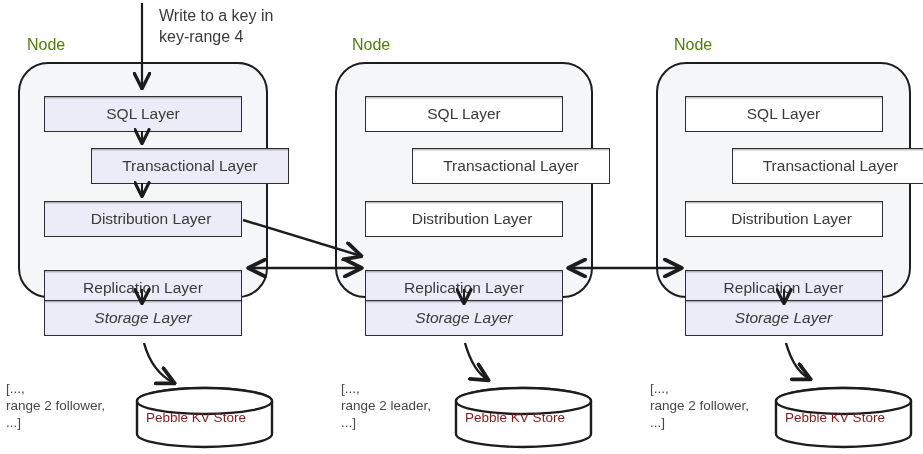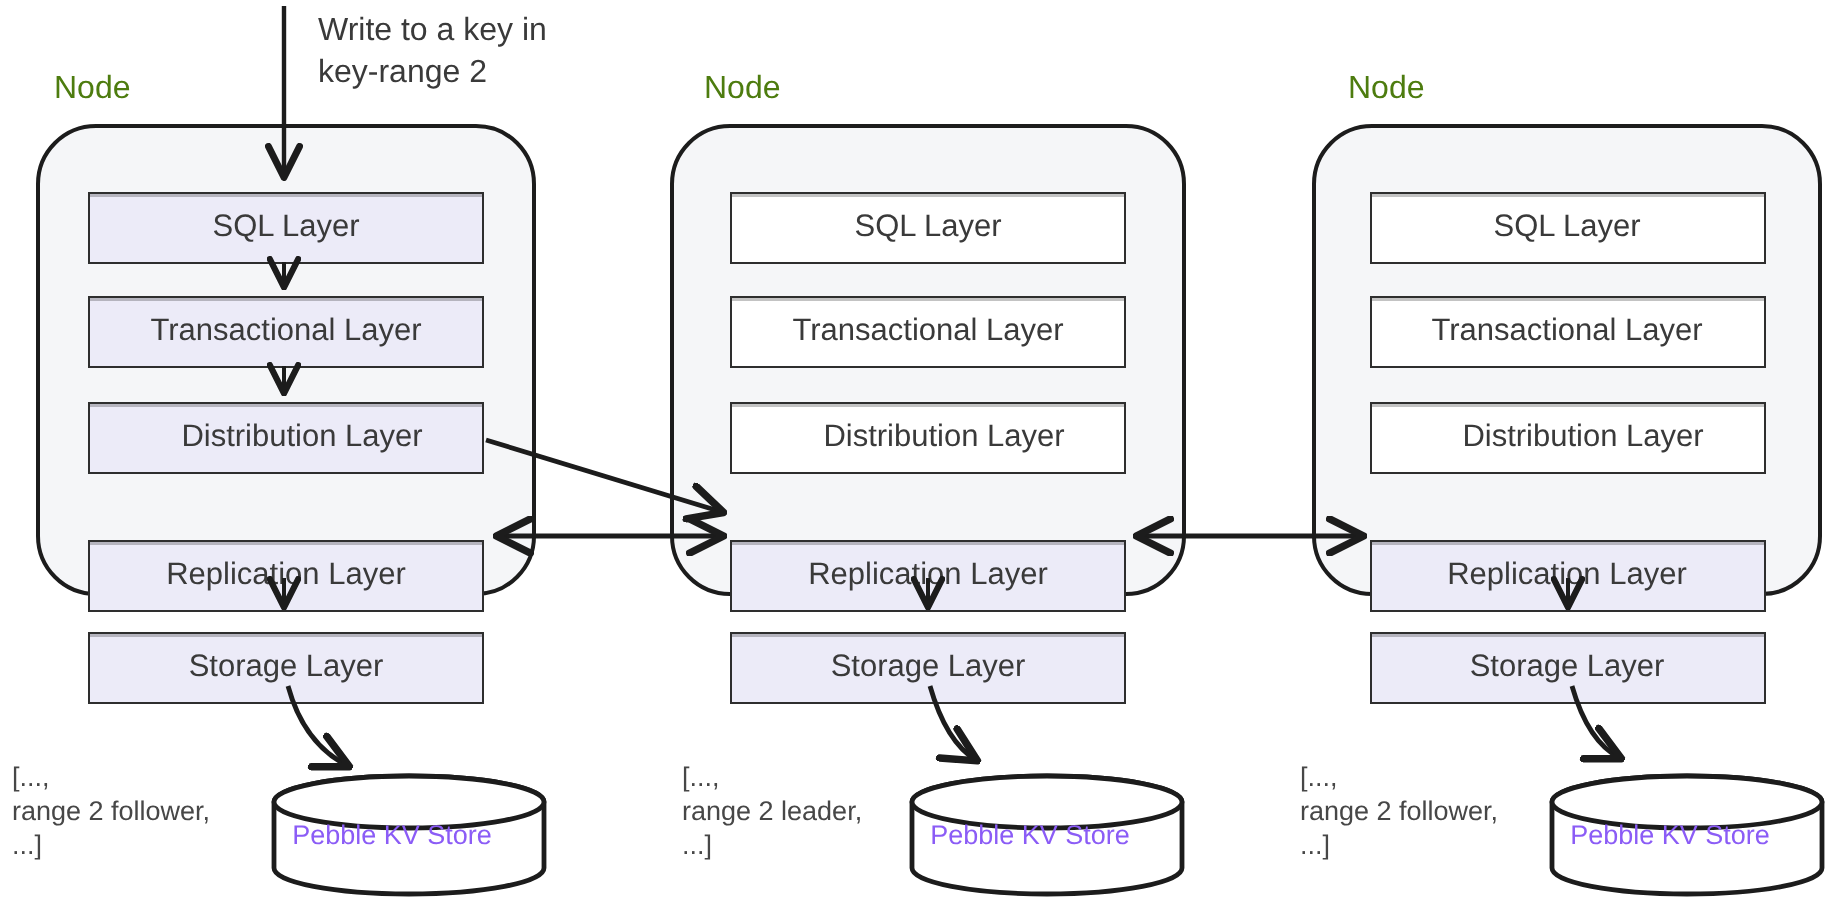"Write to a key in" div.write-label { text: 2 -> 4 }
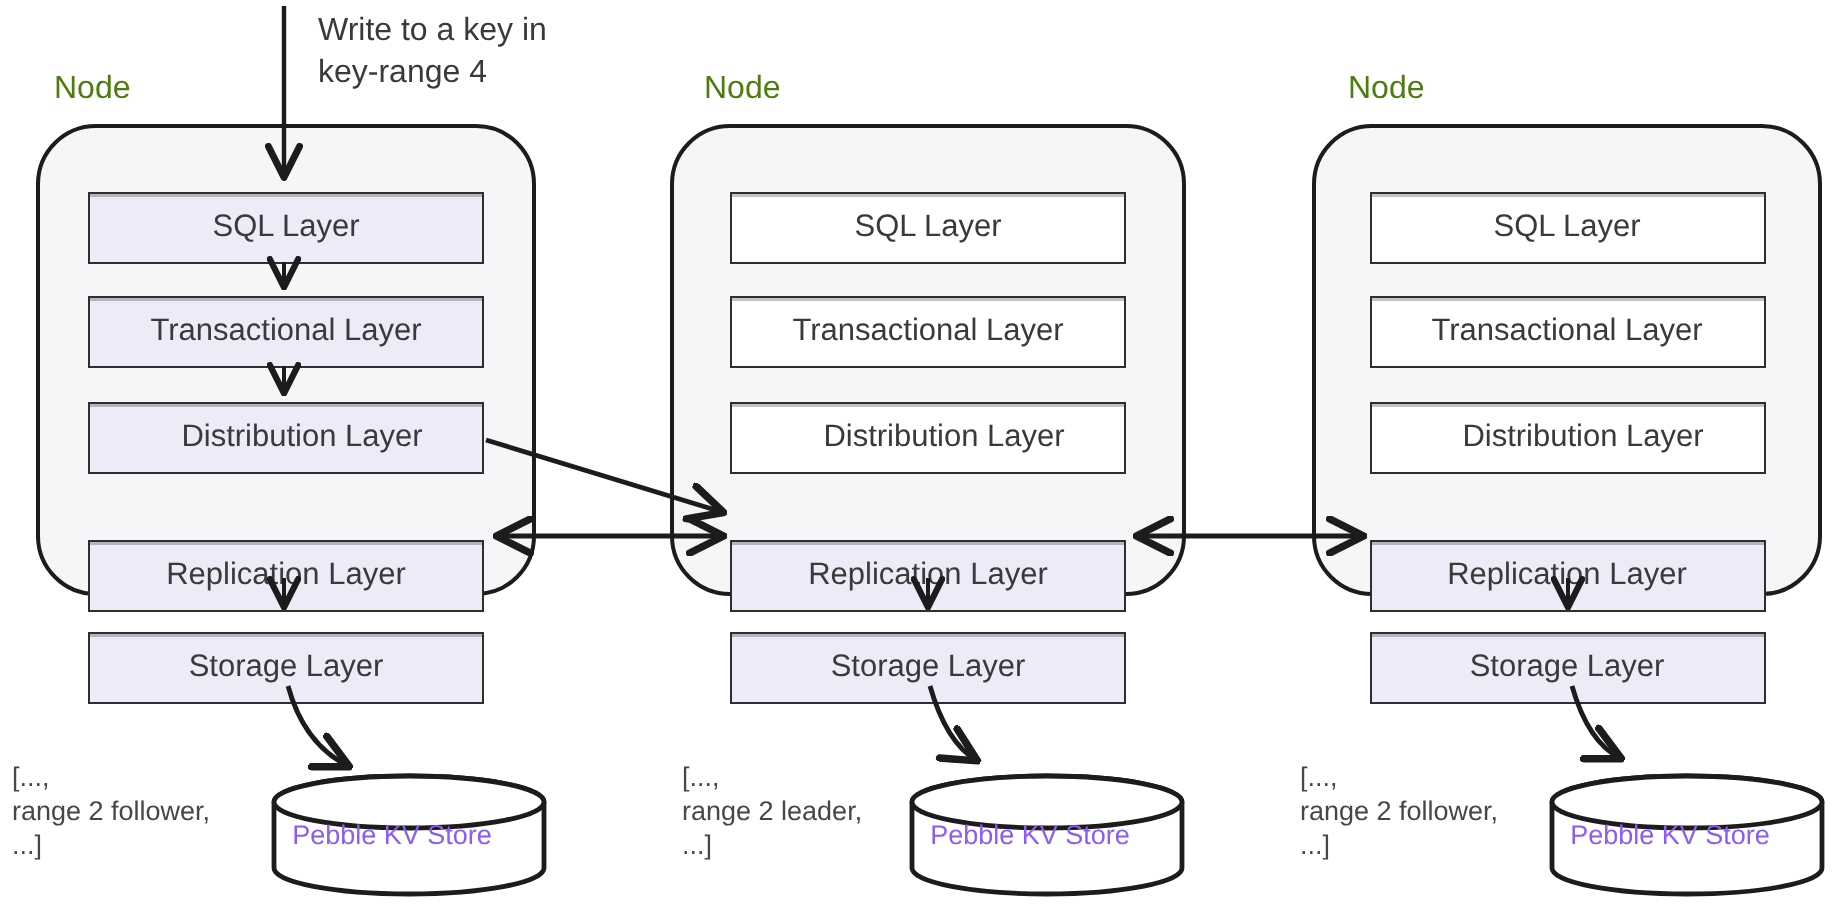"Transactional Layer" .r2 { margin-left: none -> 47px }
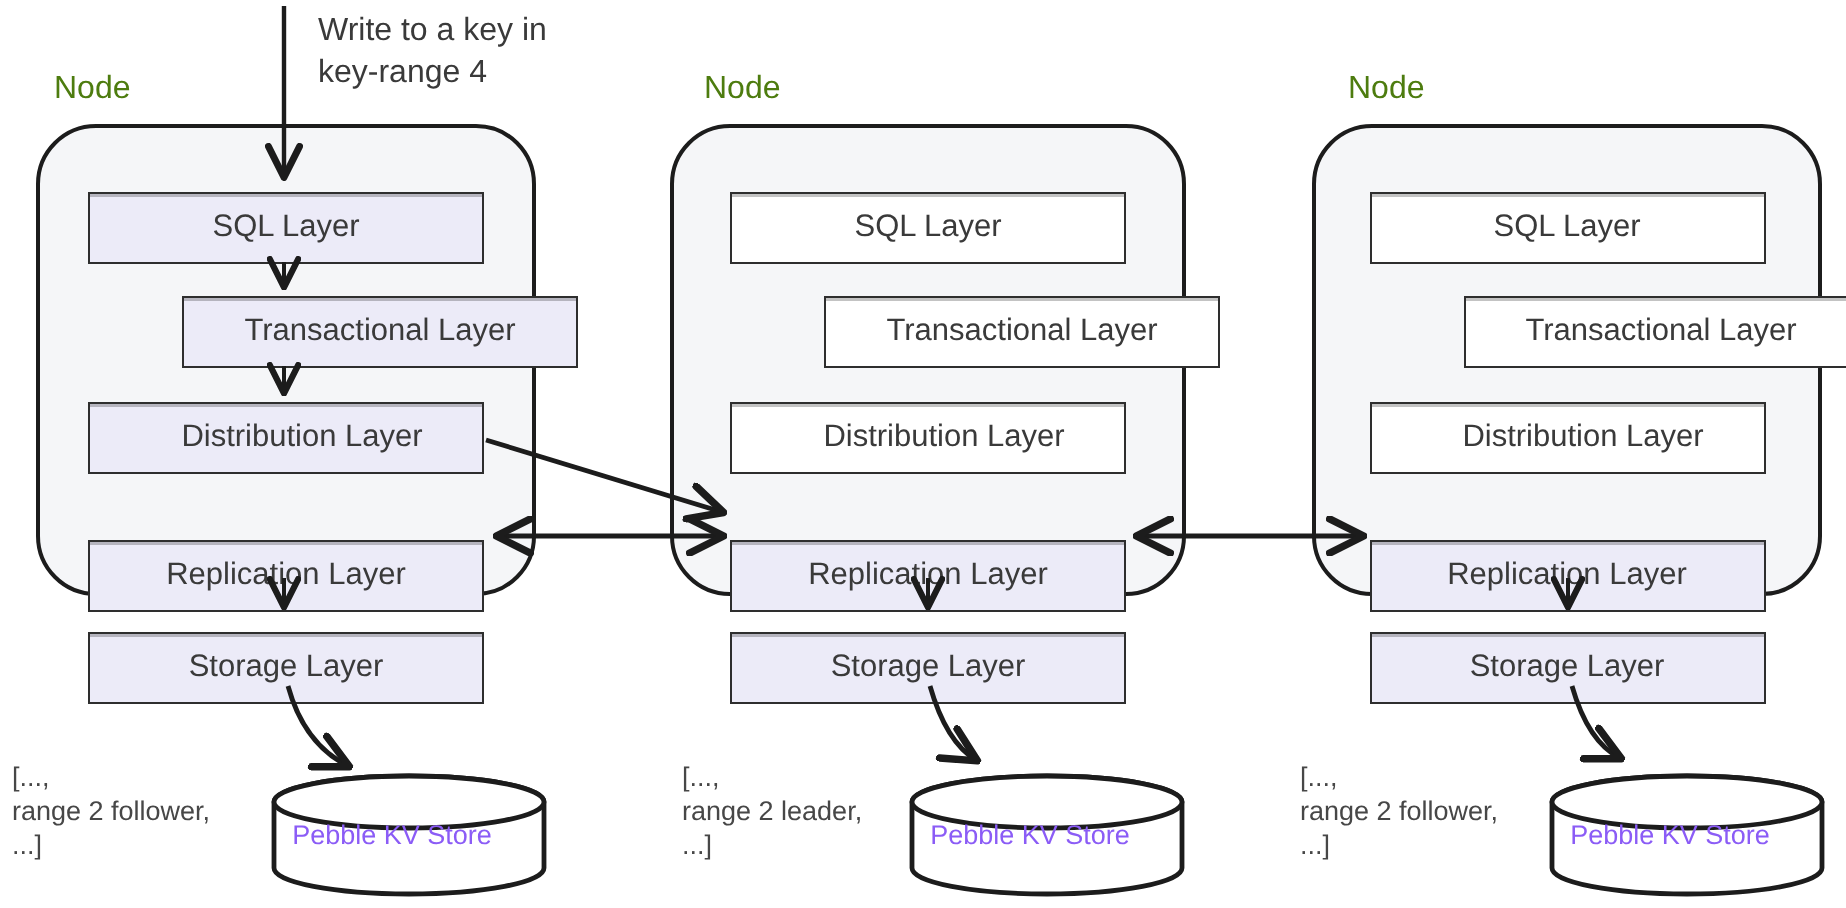"Storage Layer" .r5 { font-style: none -> italic; top: 252px -> 236px }
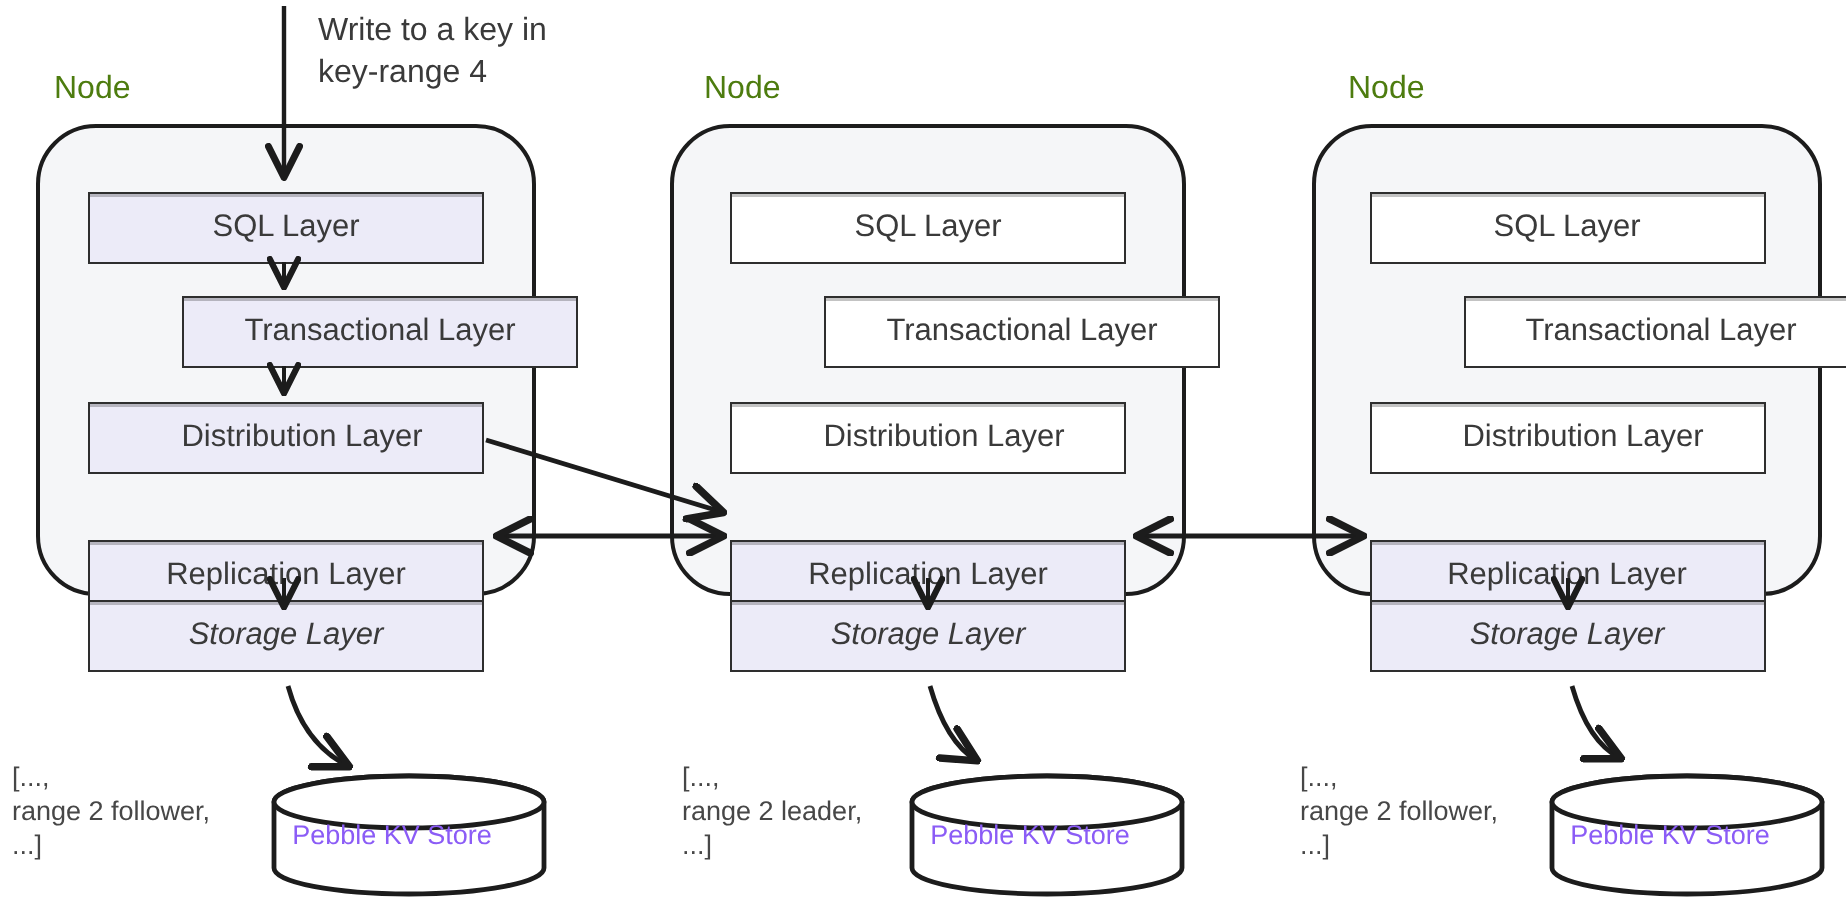"Pebble KV Store" .store-label { color: #8b5cf6 -> #7f1d1d }
